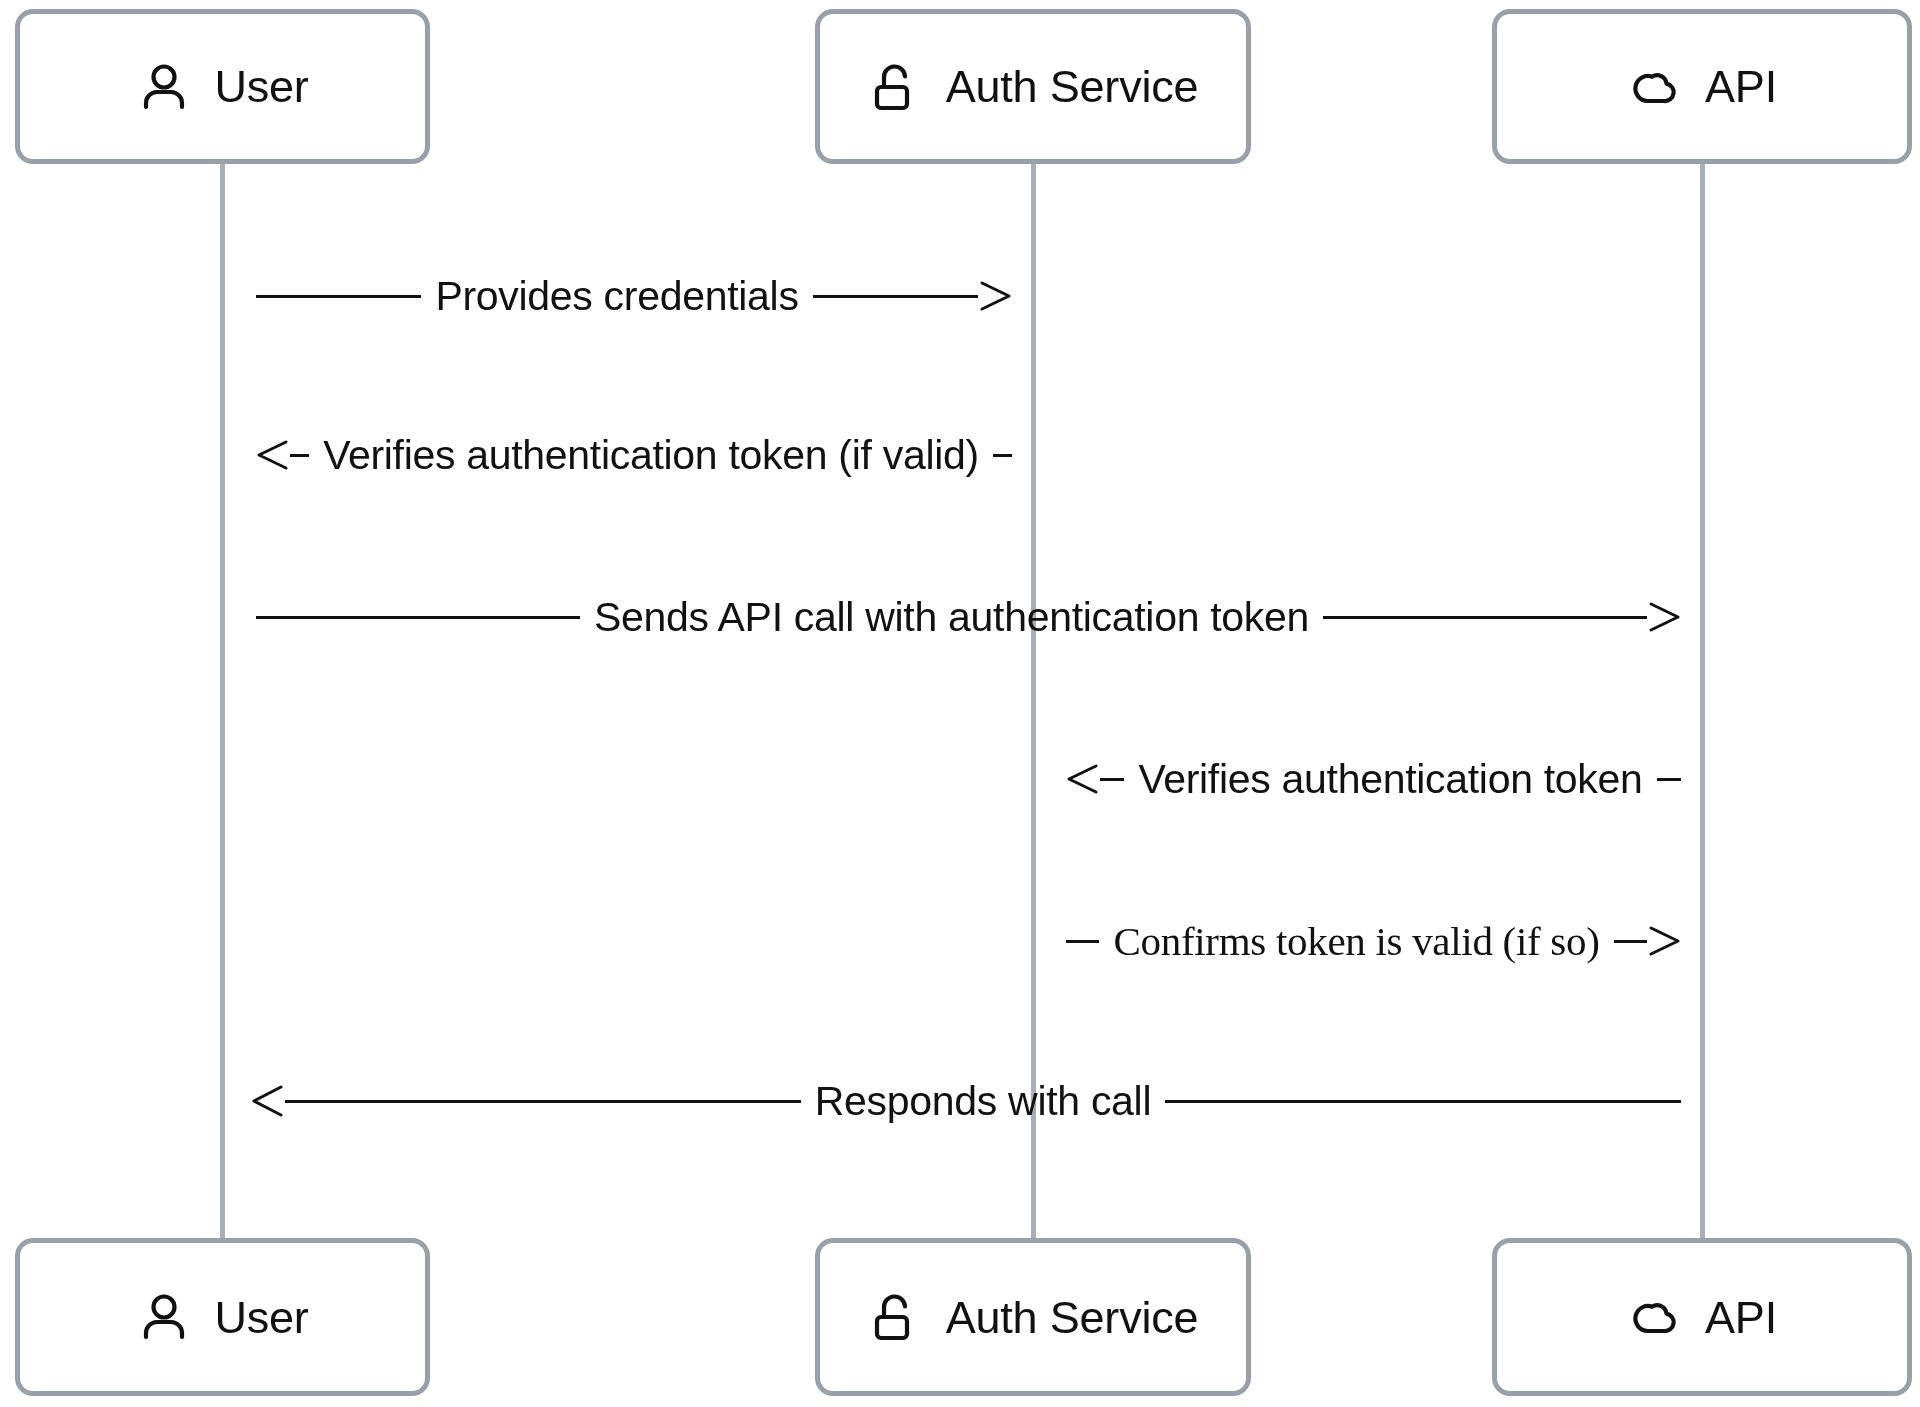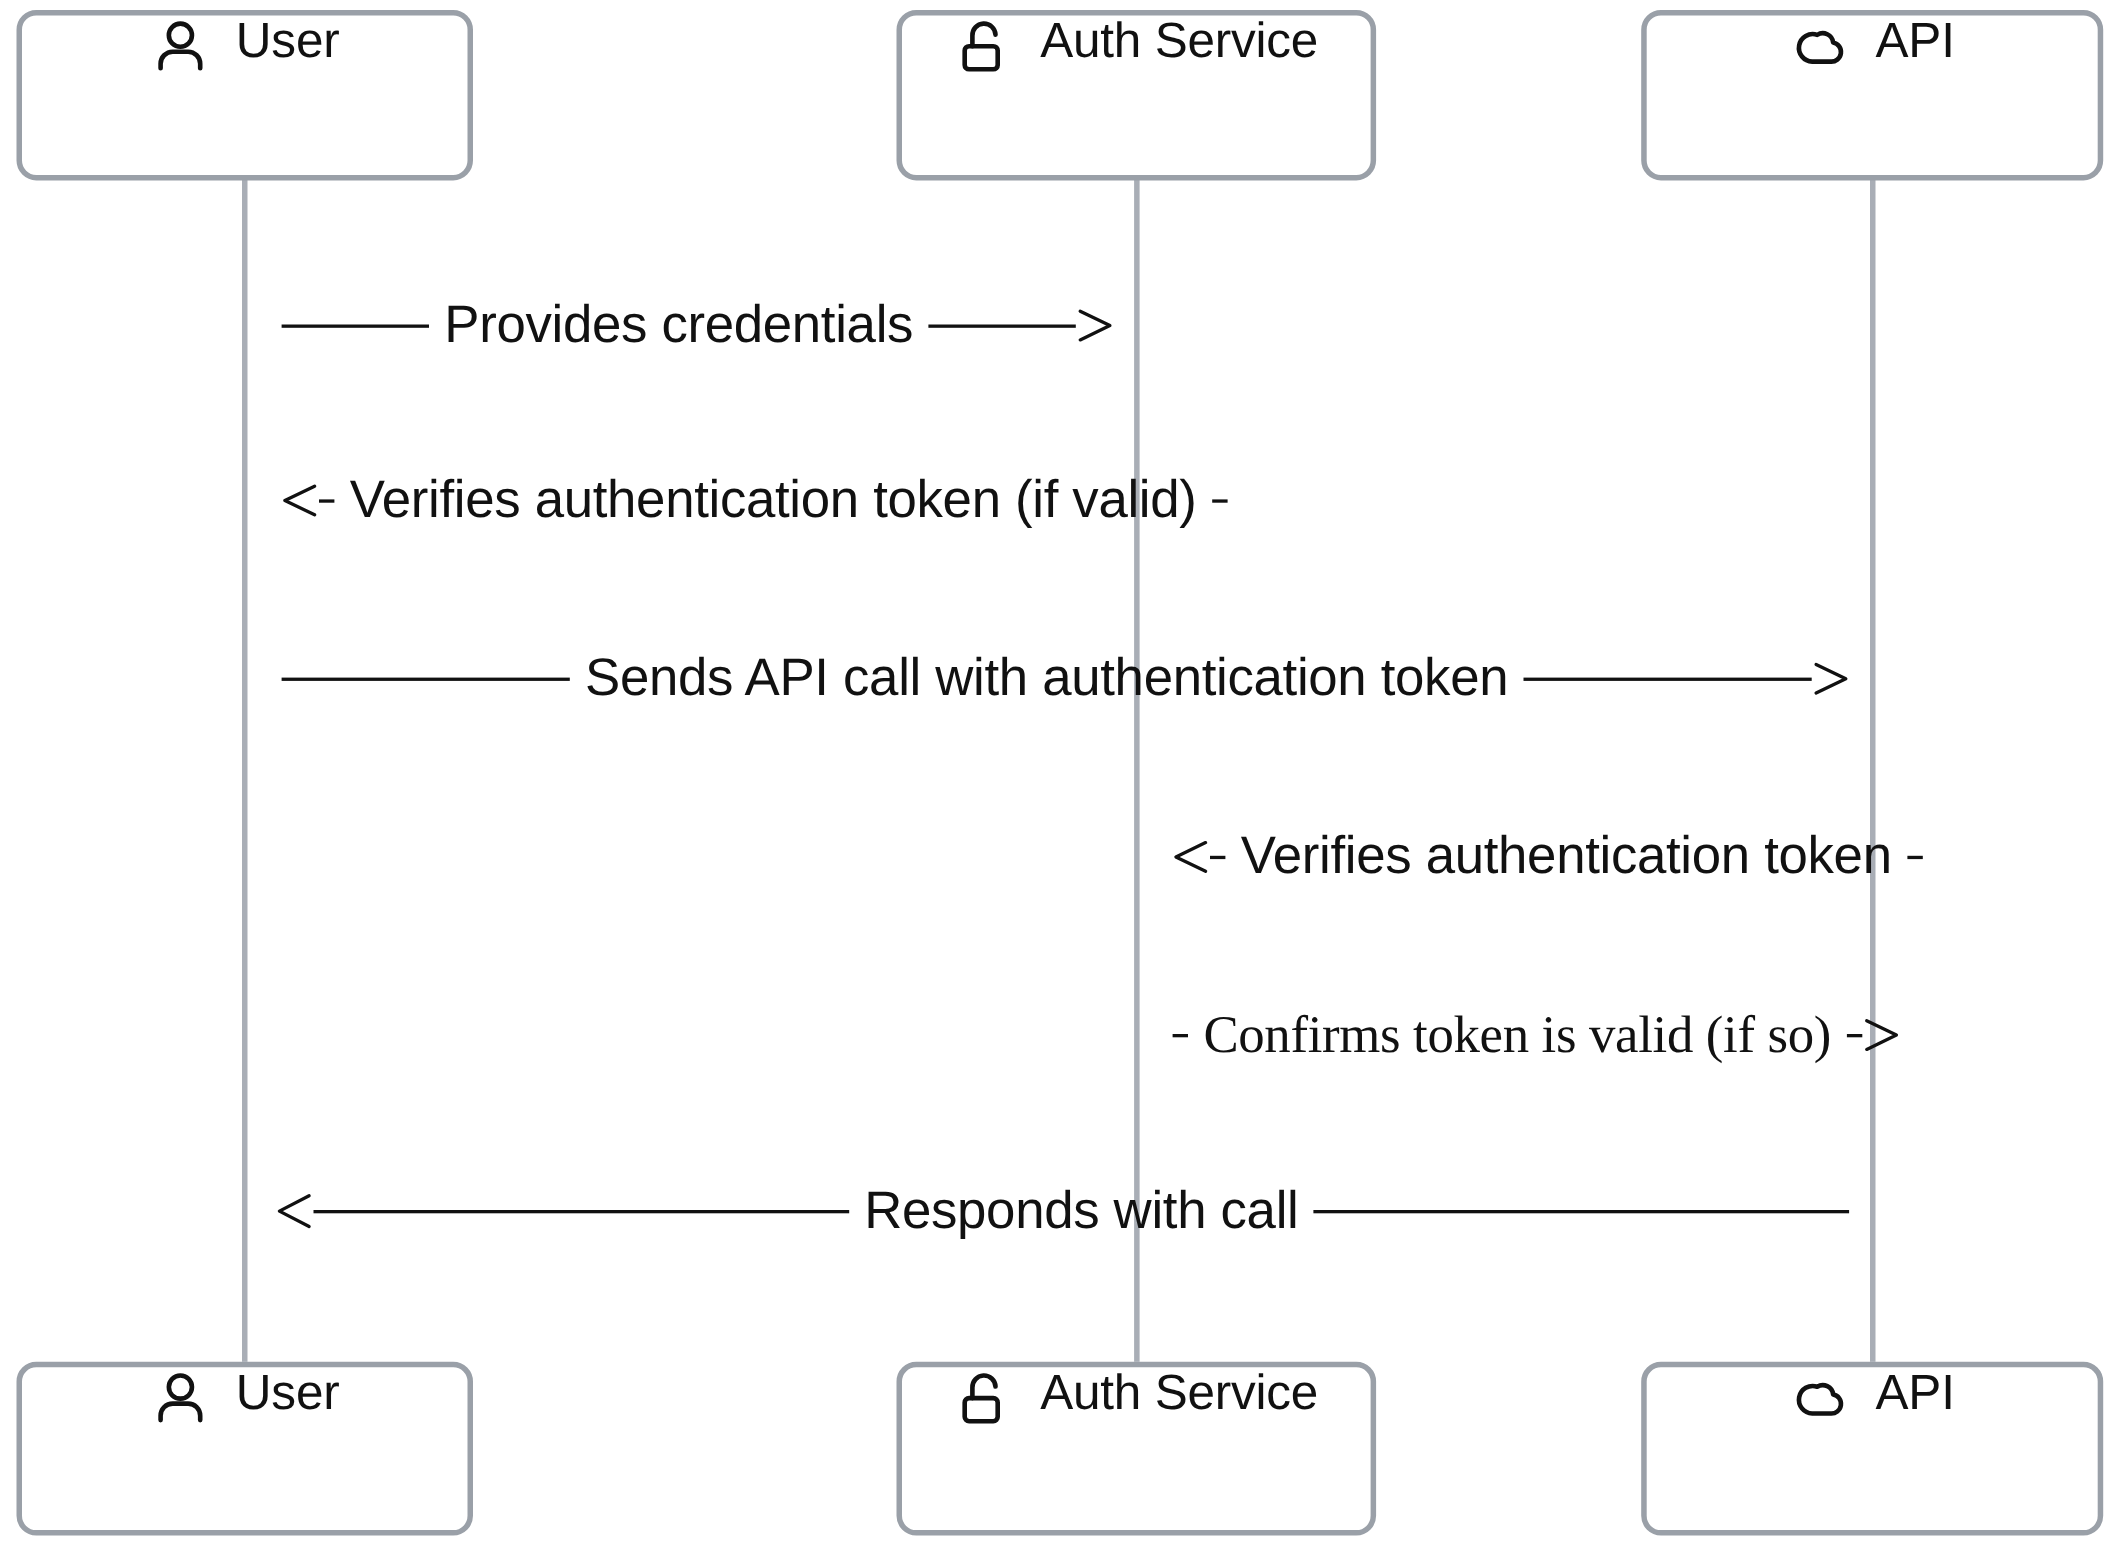"User" .participant-box { align-items: flex-start -> center }
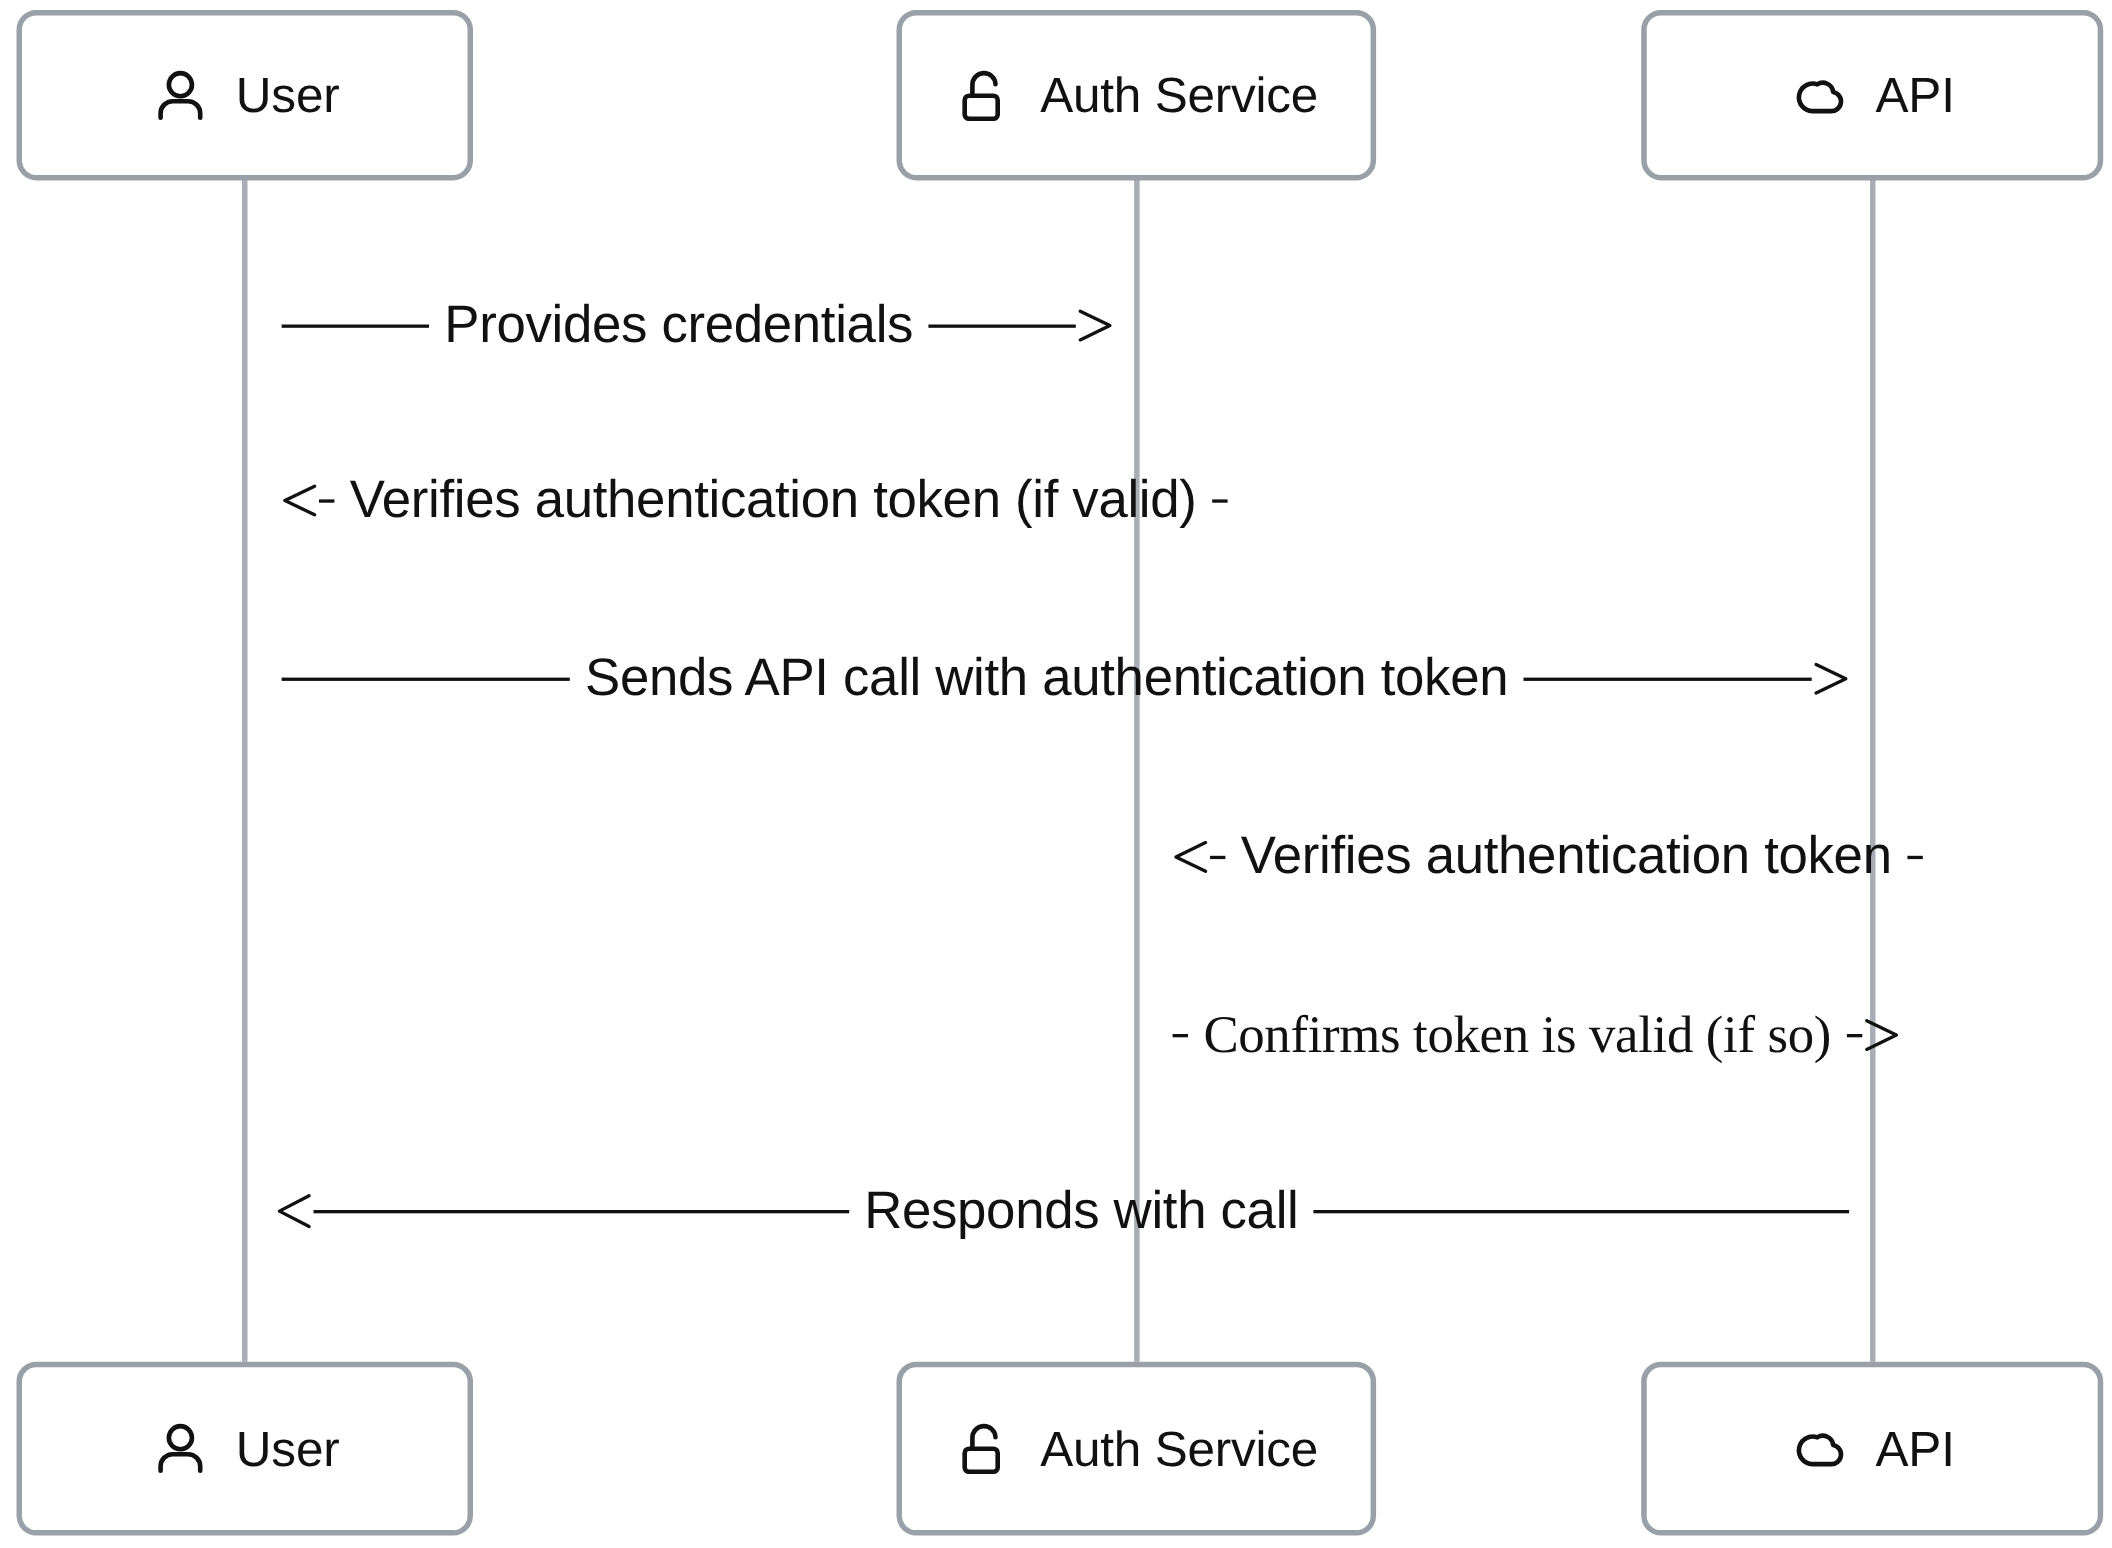"Provides credentials" .msg-label { font-size: 48px -> 41px }
